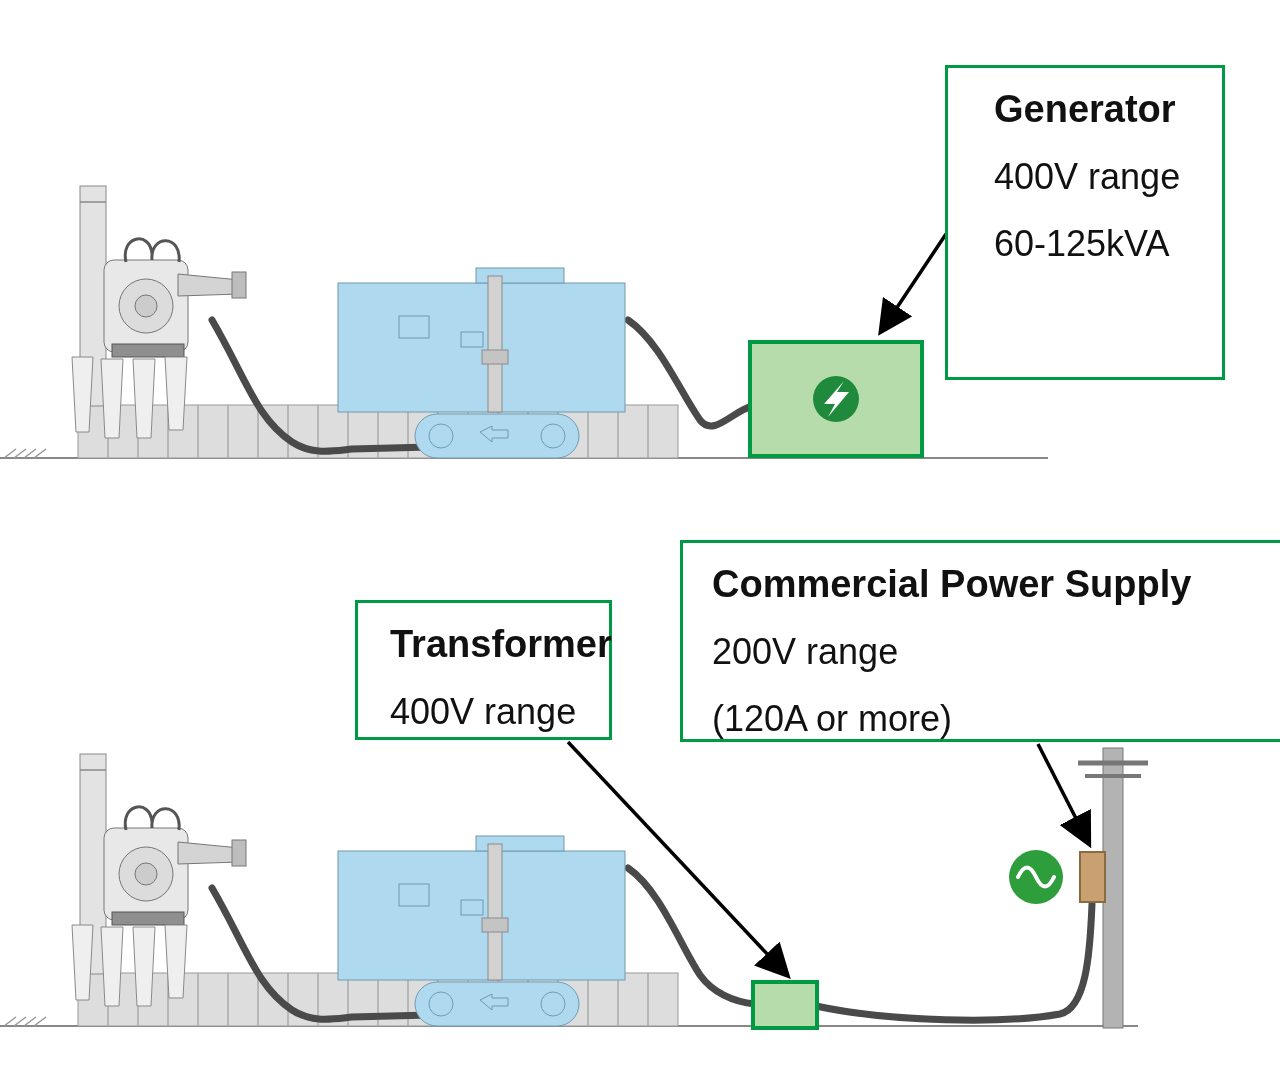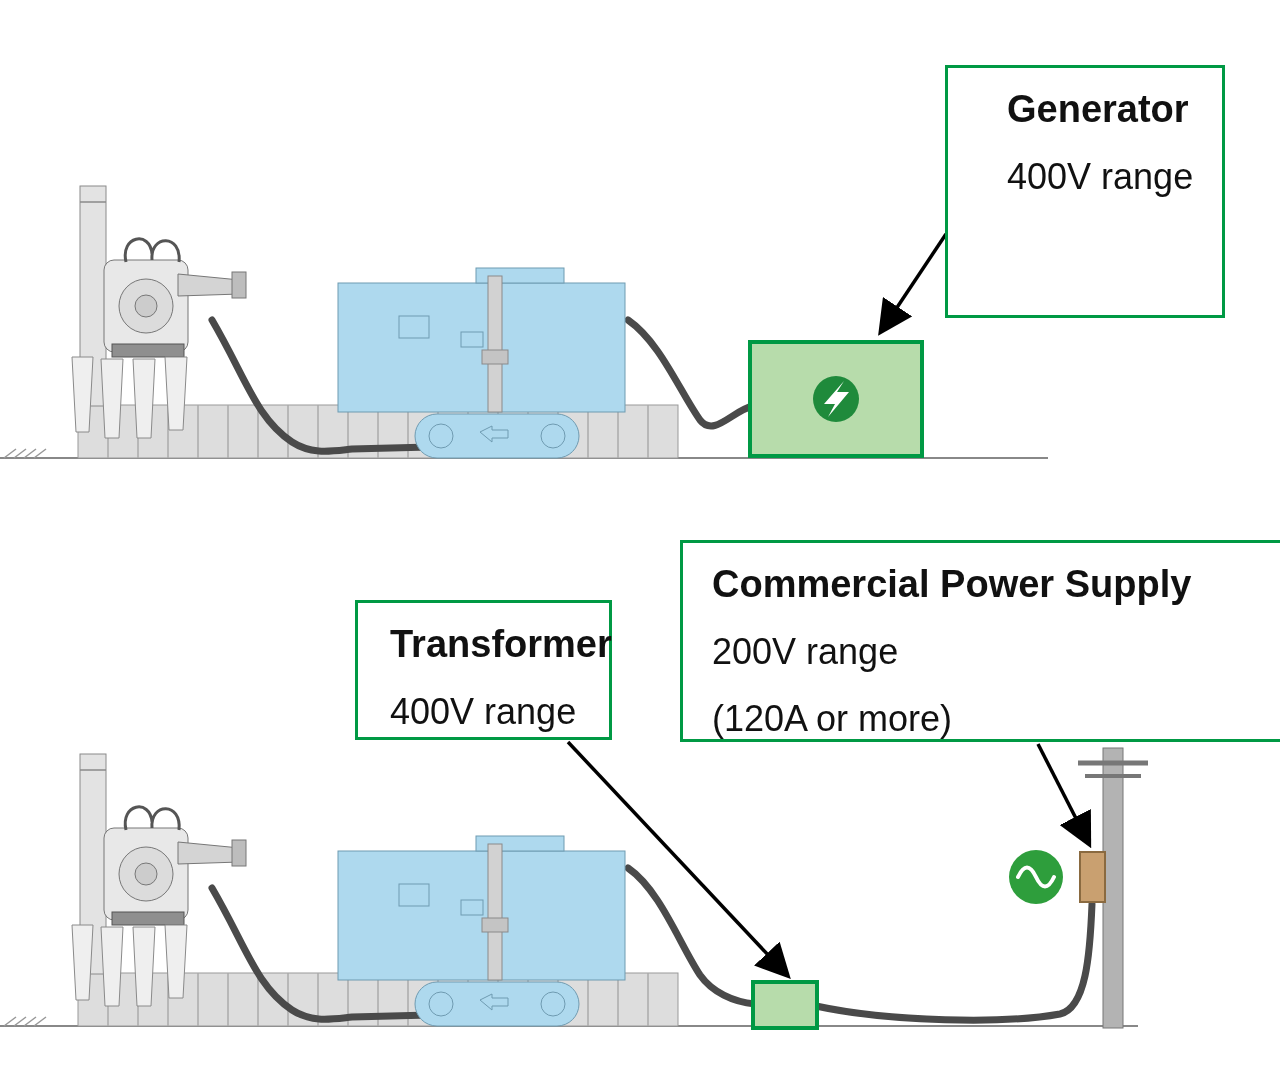"Generator" #generator-callout { height: 253px -> 315px; padding-left: 59px -> 46px }
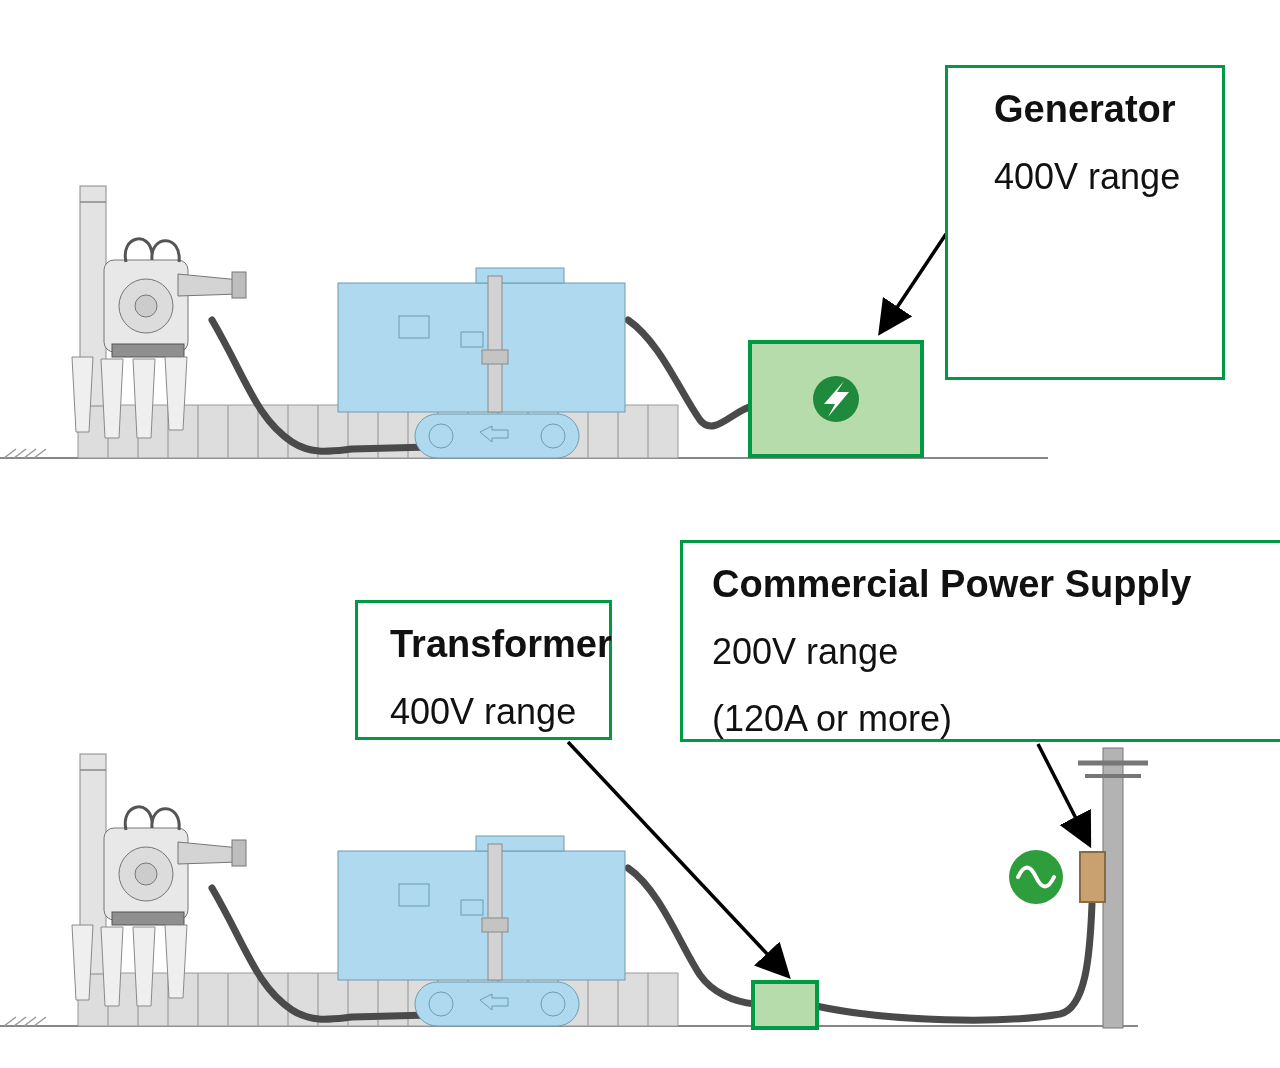"60-125kVA" div.callout-line { html: none -> <div>60-125kVA</div> }
